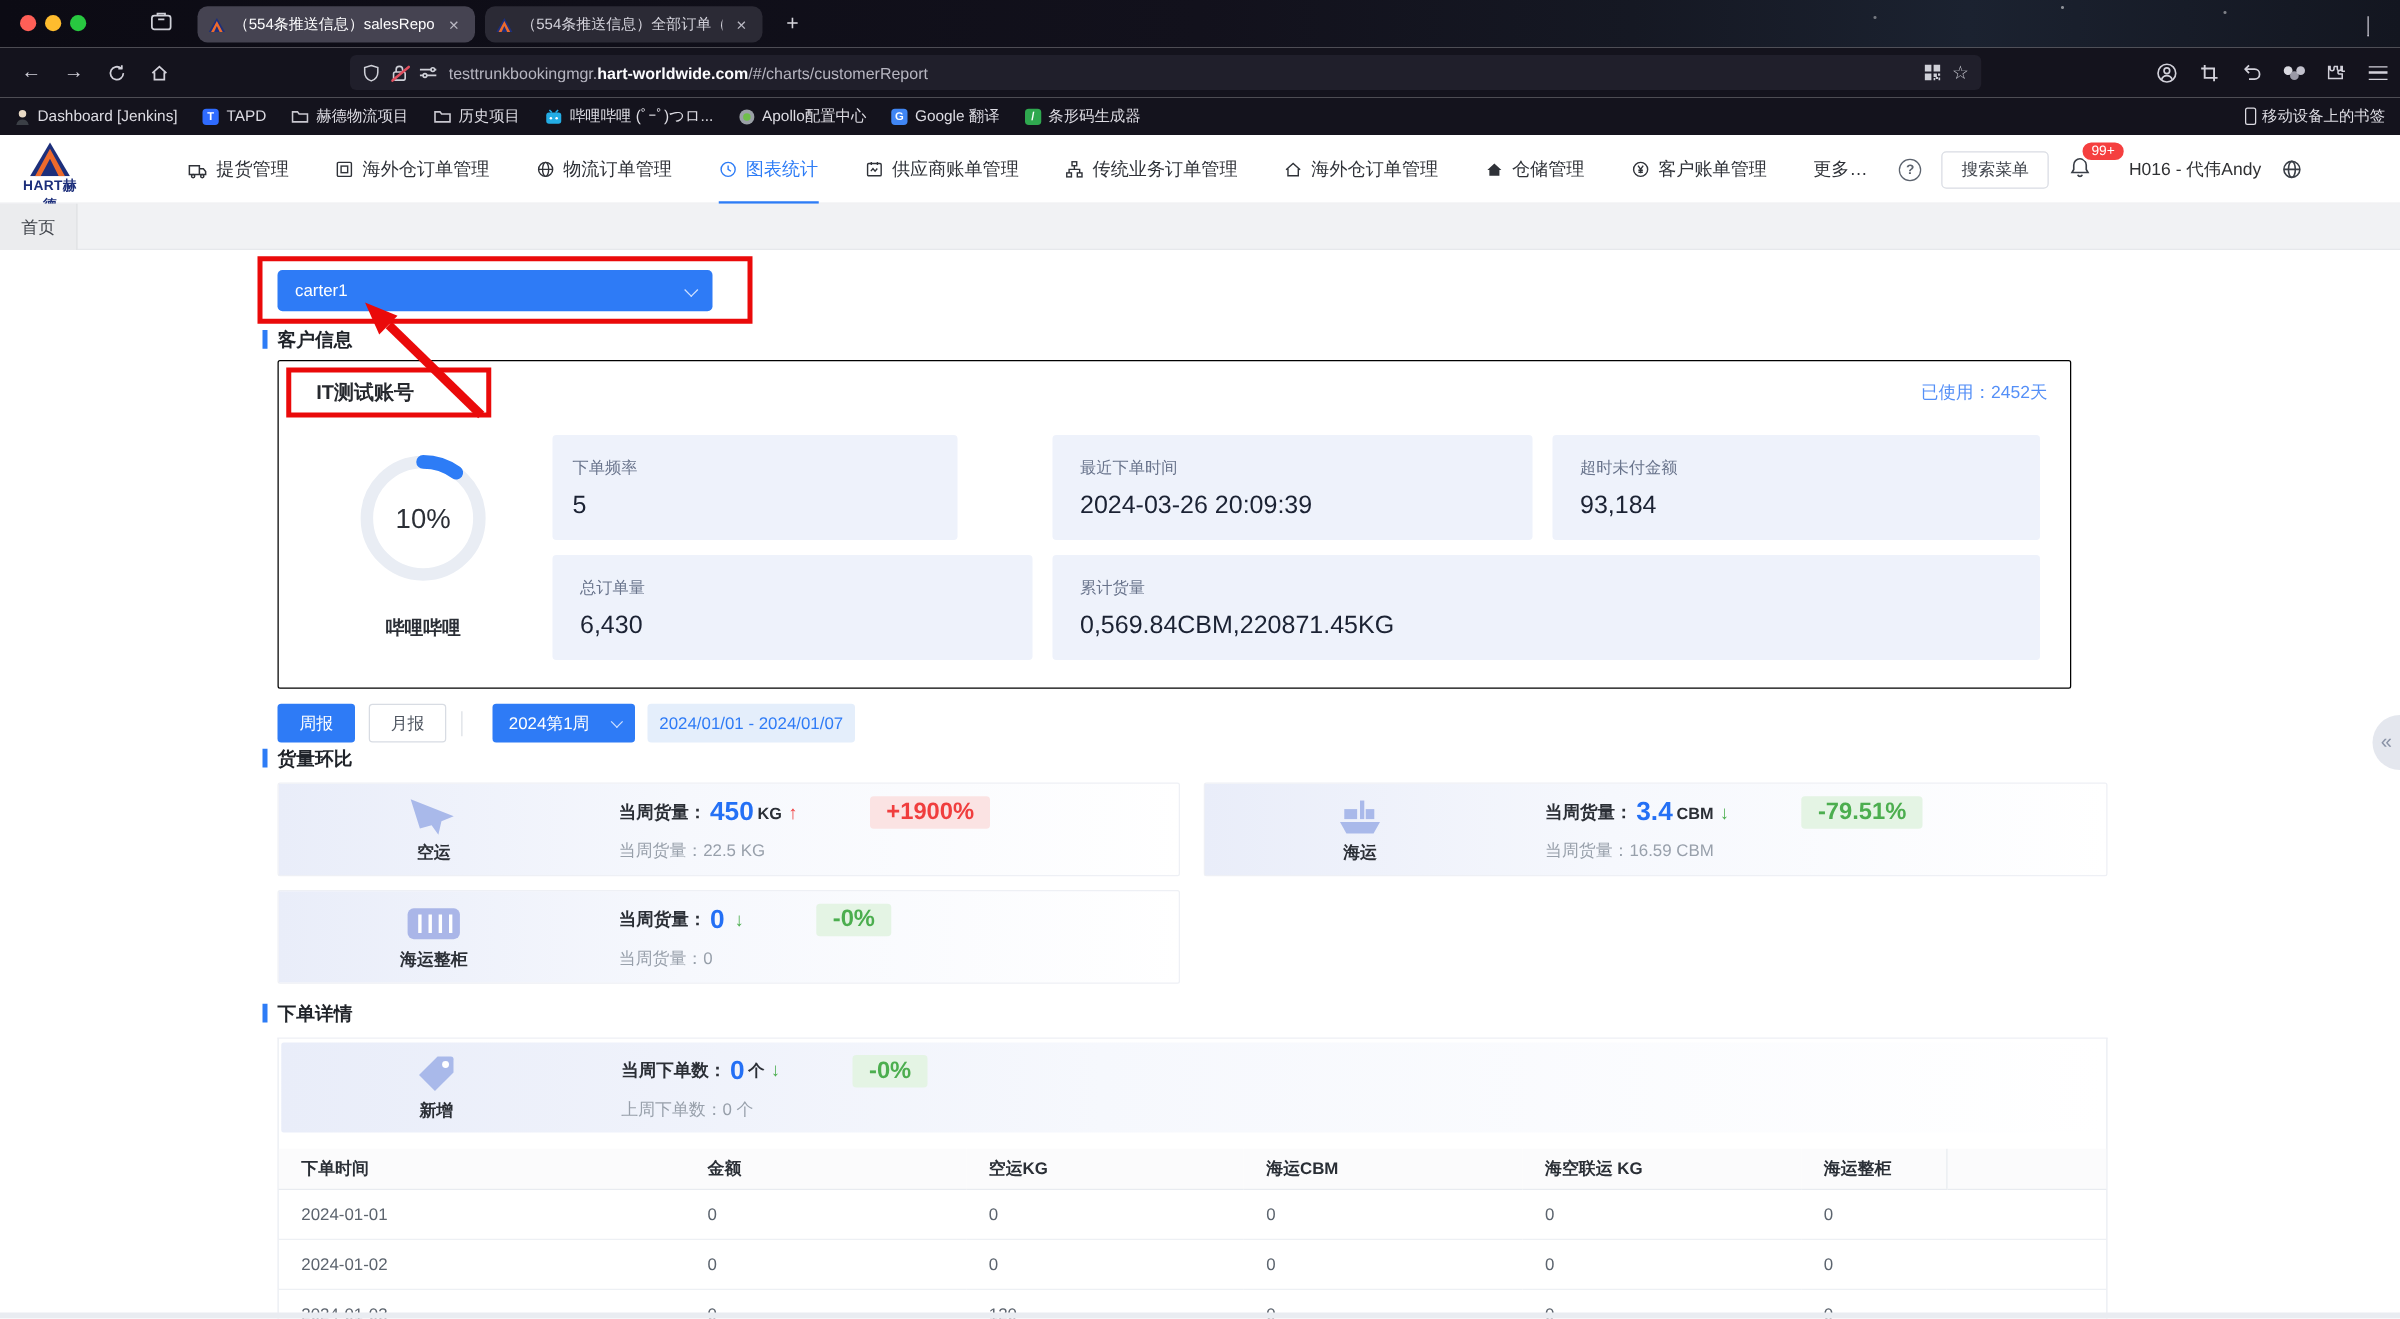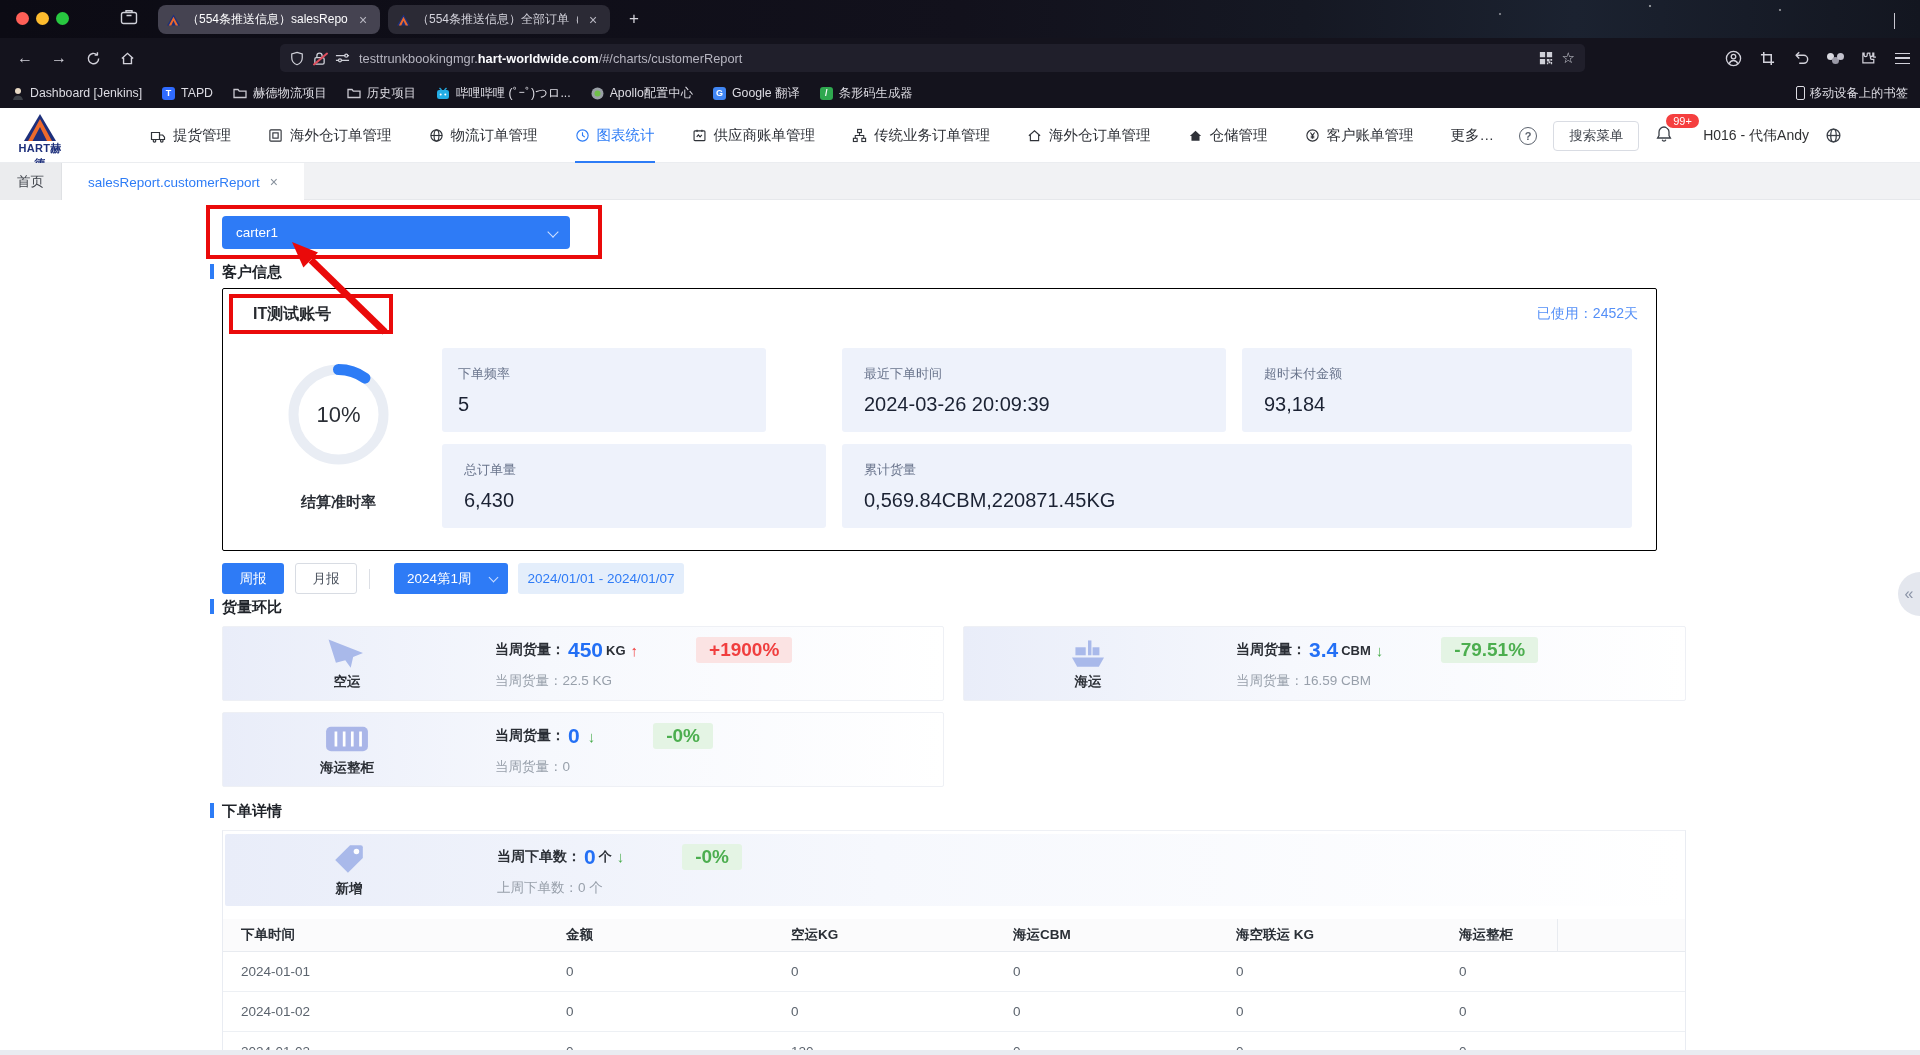"salesReport.customerReport" div.rtab-active { html: <div> <span>salesReport.customerReport</span> <span>×</span> </div> -> none }
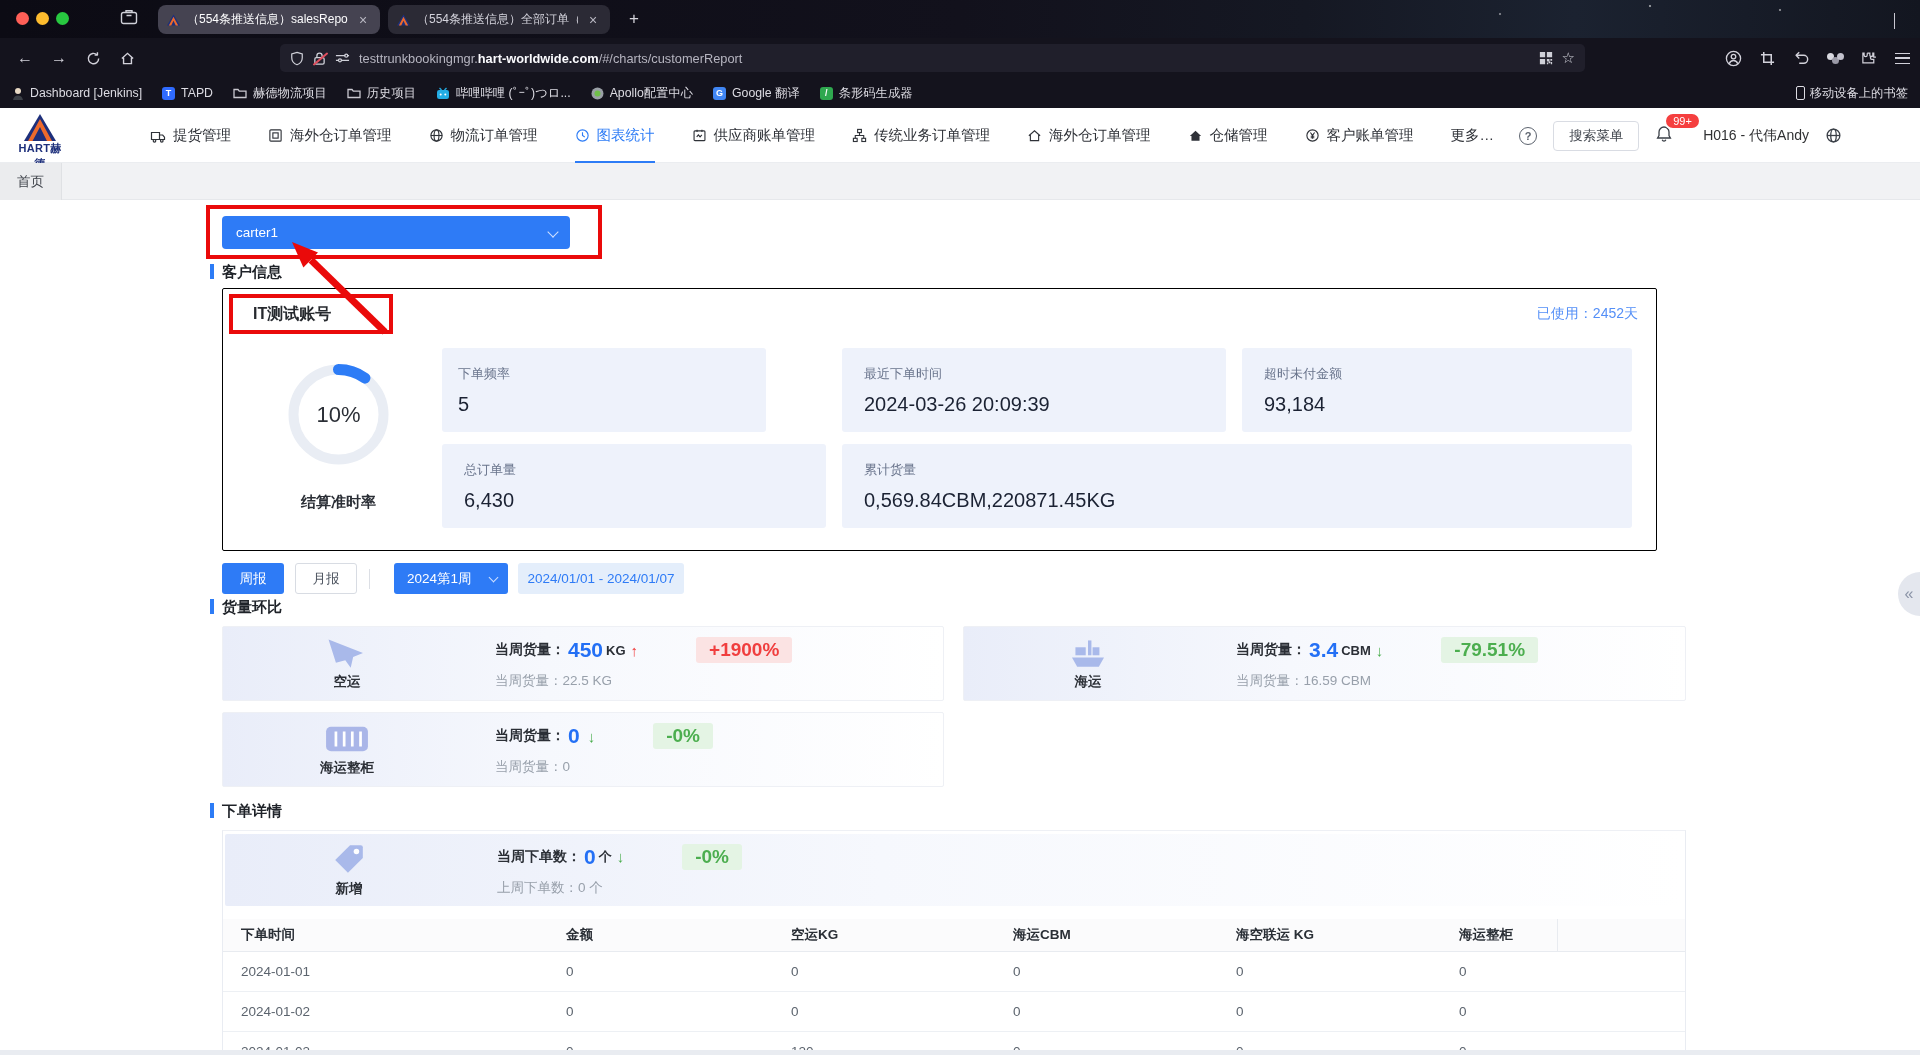"结算准时率" div.donut-cap { text: 结算准时率 -> 哔哩哔哩 }
